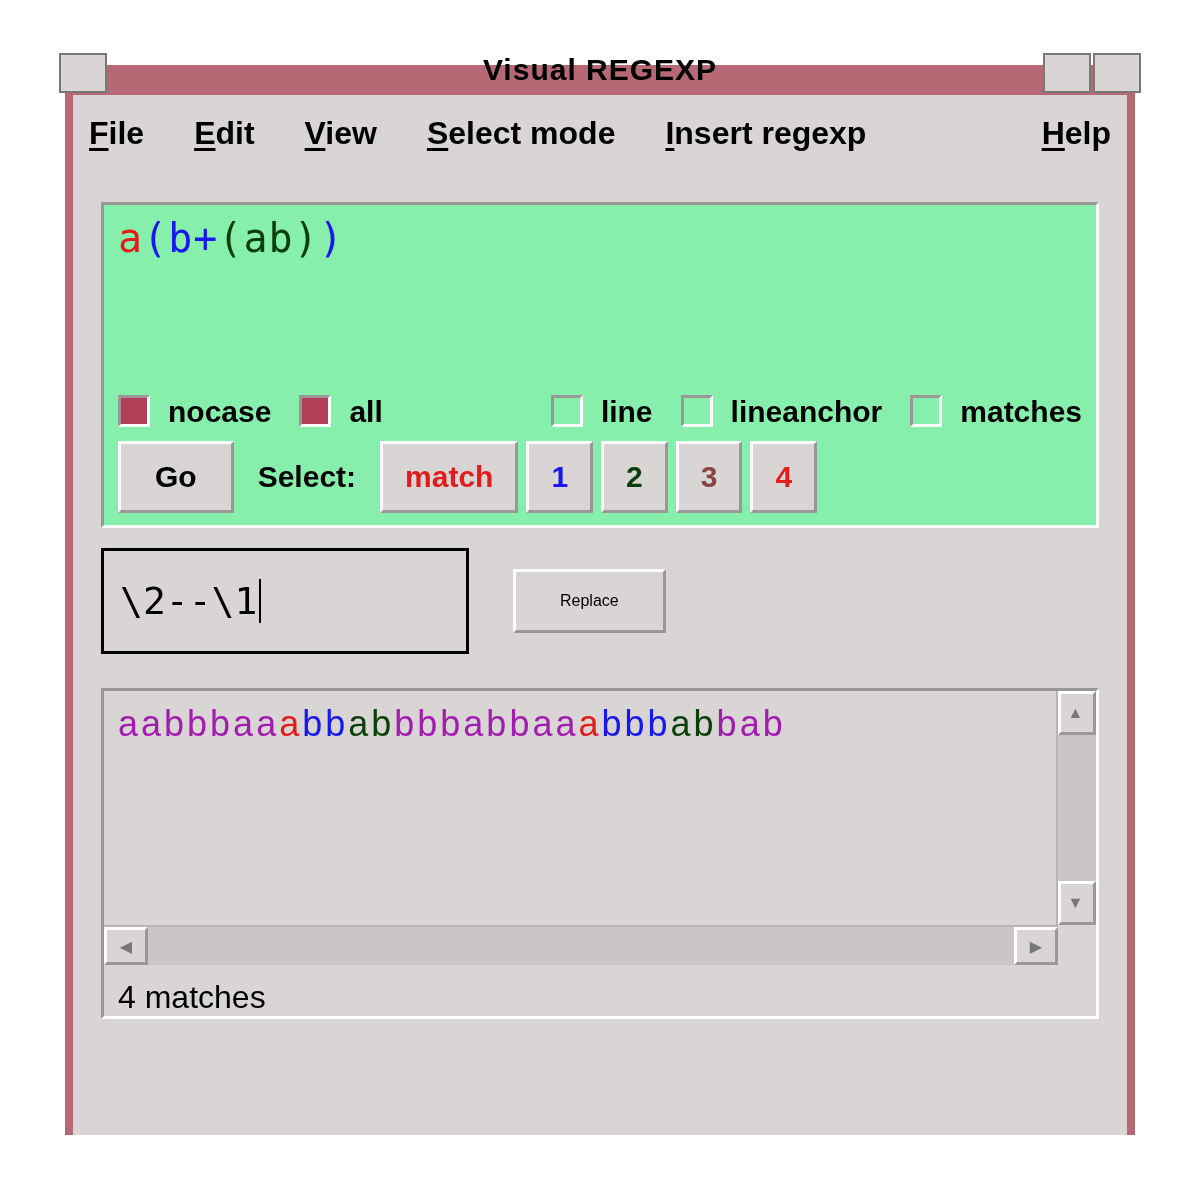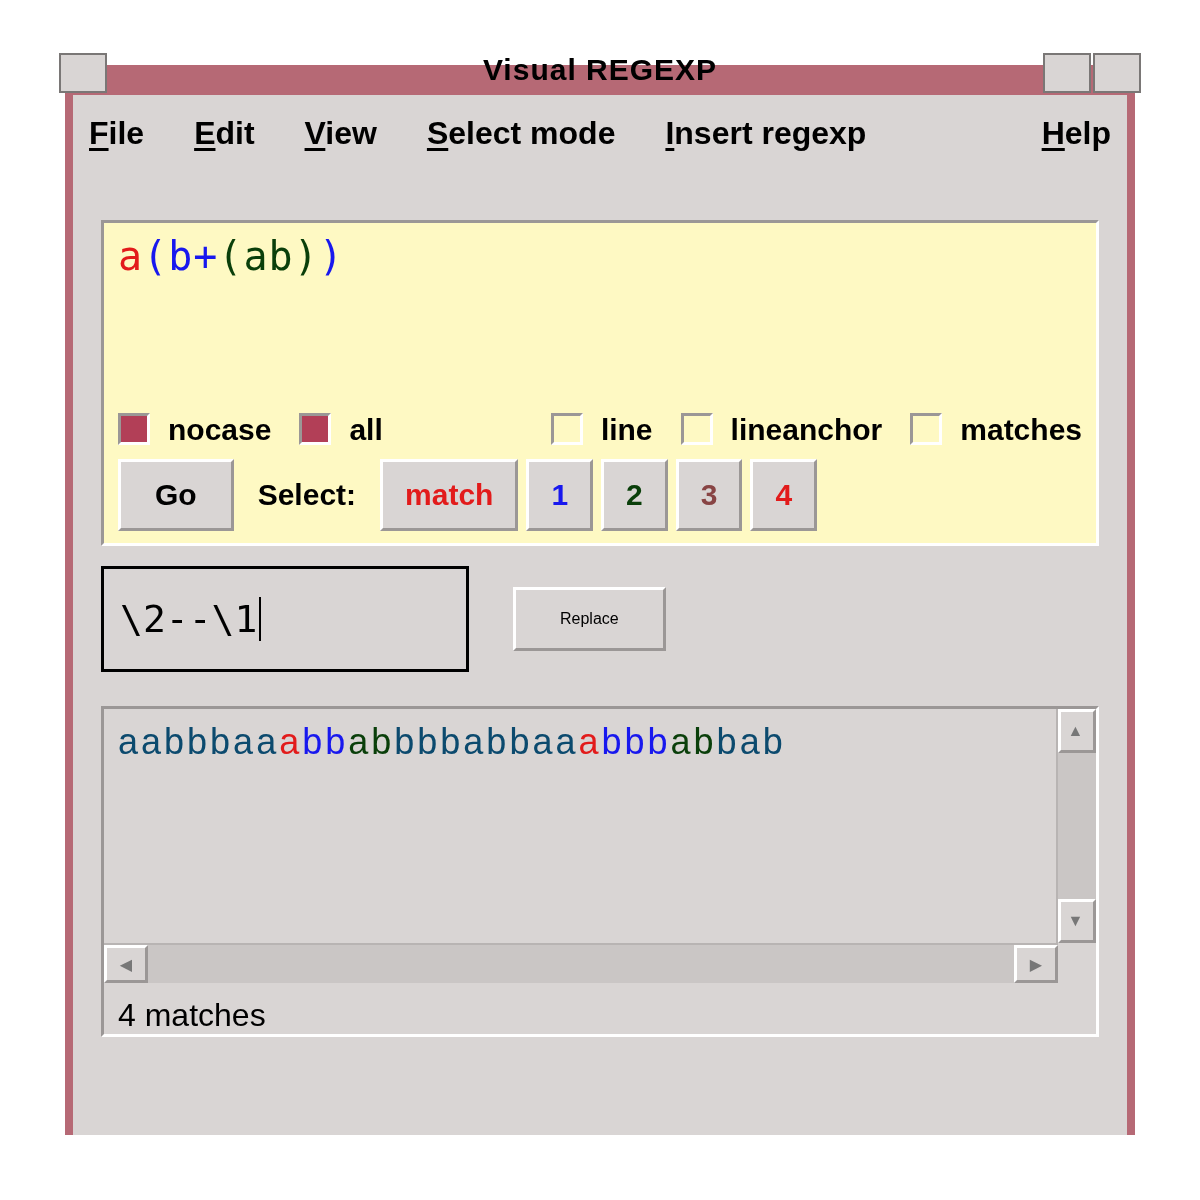"a(b+(ab))" .panel { background: #fef9c3 -> #86efac; margin: 48px 28px 12px -> 30px 28px 12px }
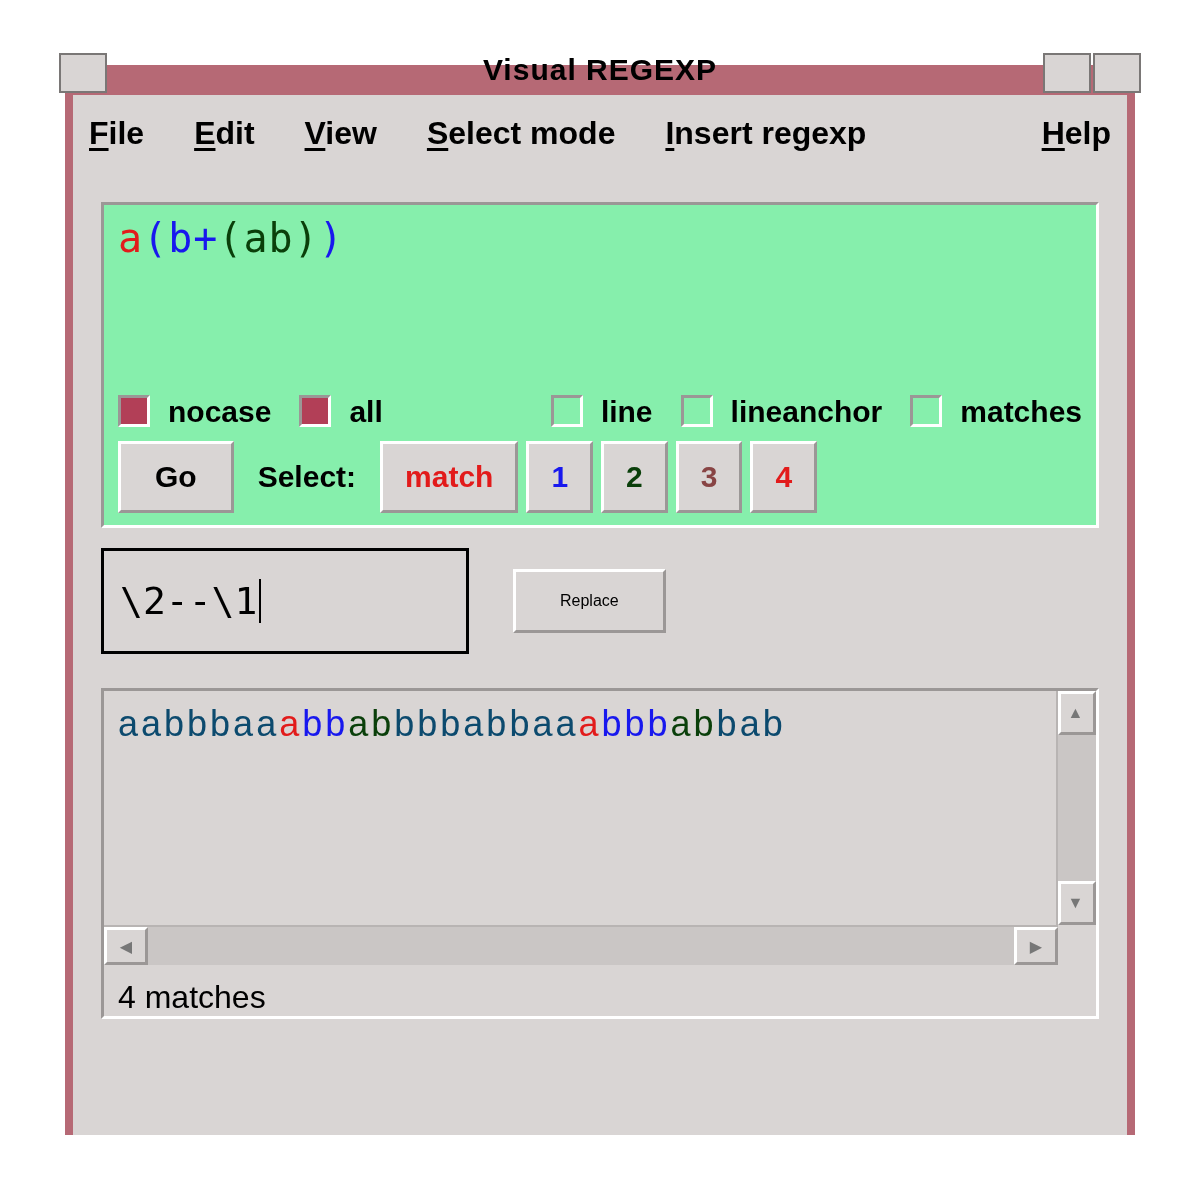"aabbbaa" .c-black { color: #0c4a6e -> #a21caf }
